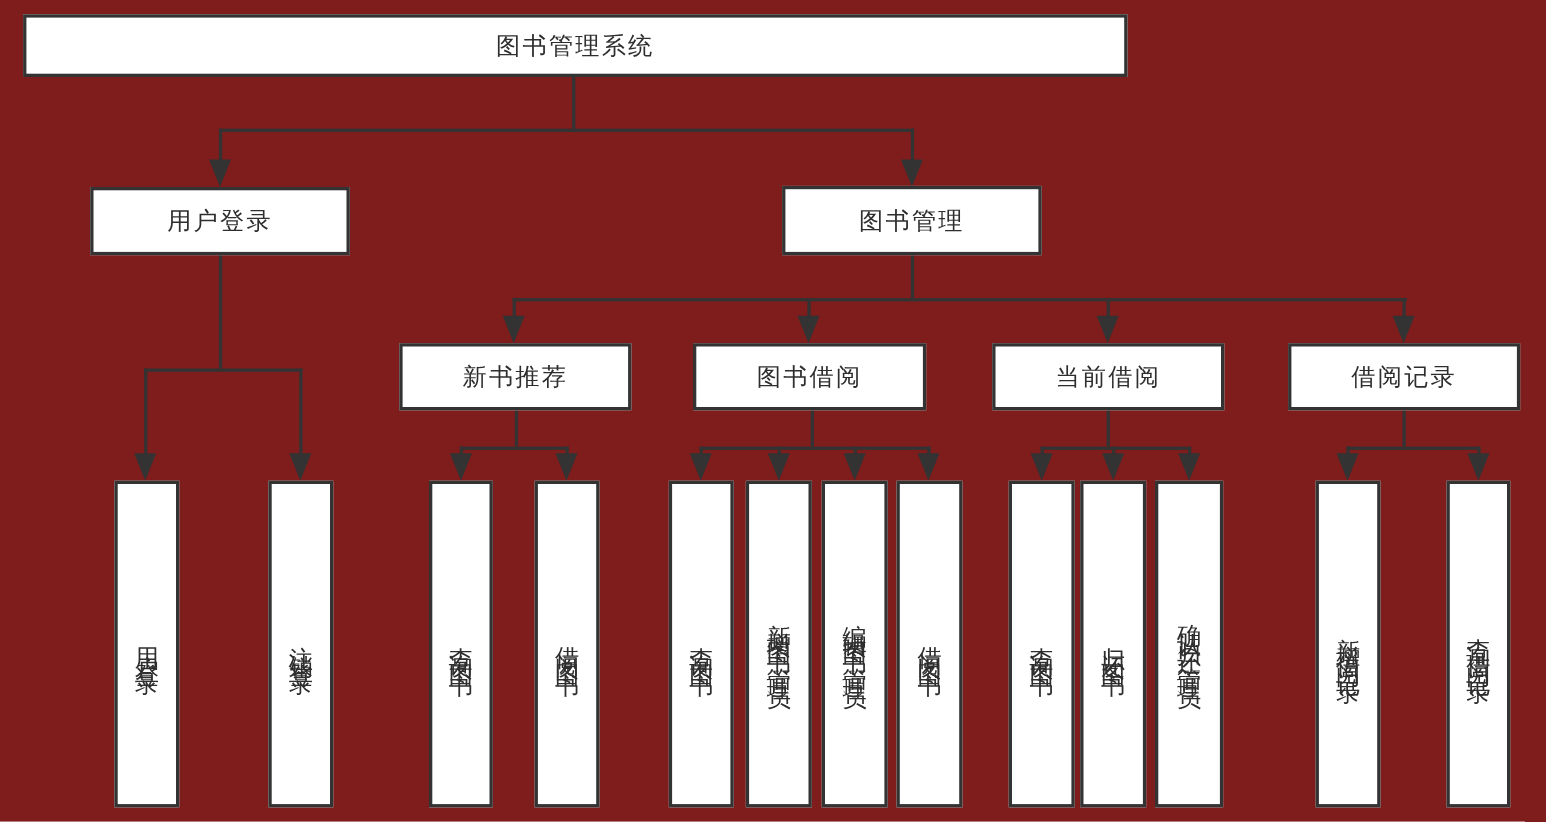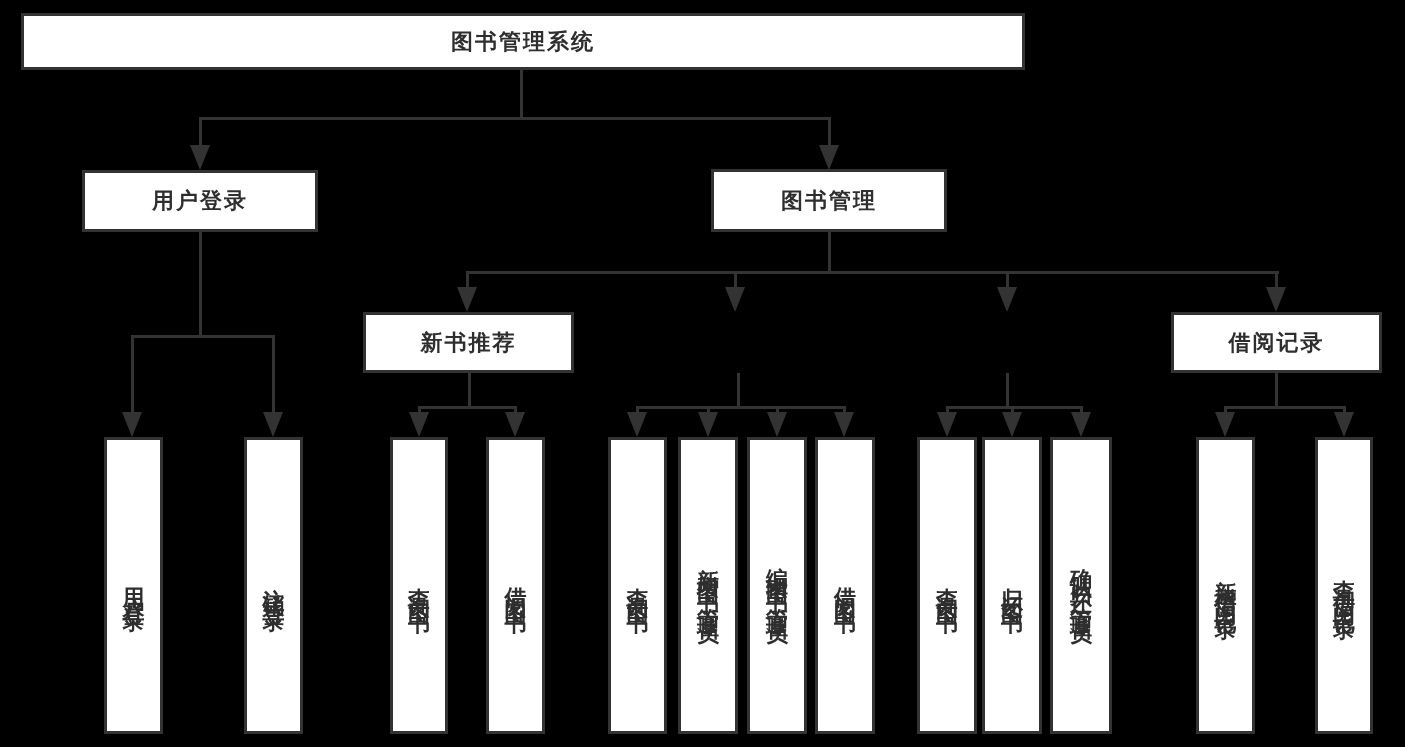"图书管理系统" .stage { background: #000000 -> #7f1d1d; font-weight: bold -> none }
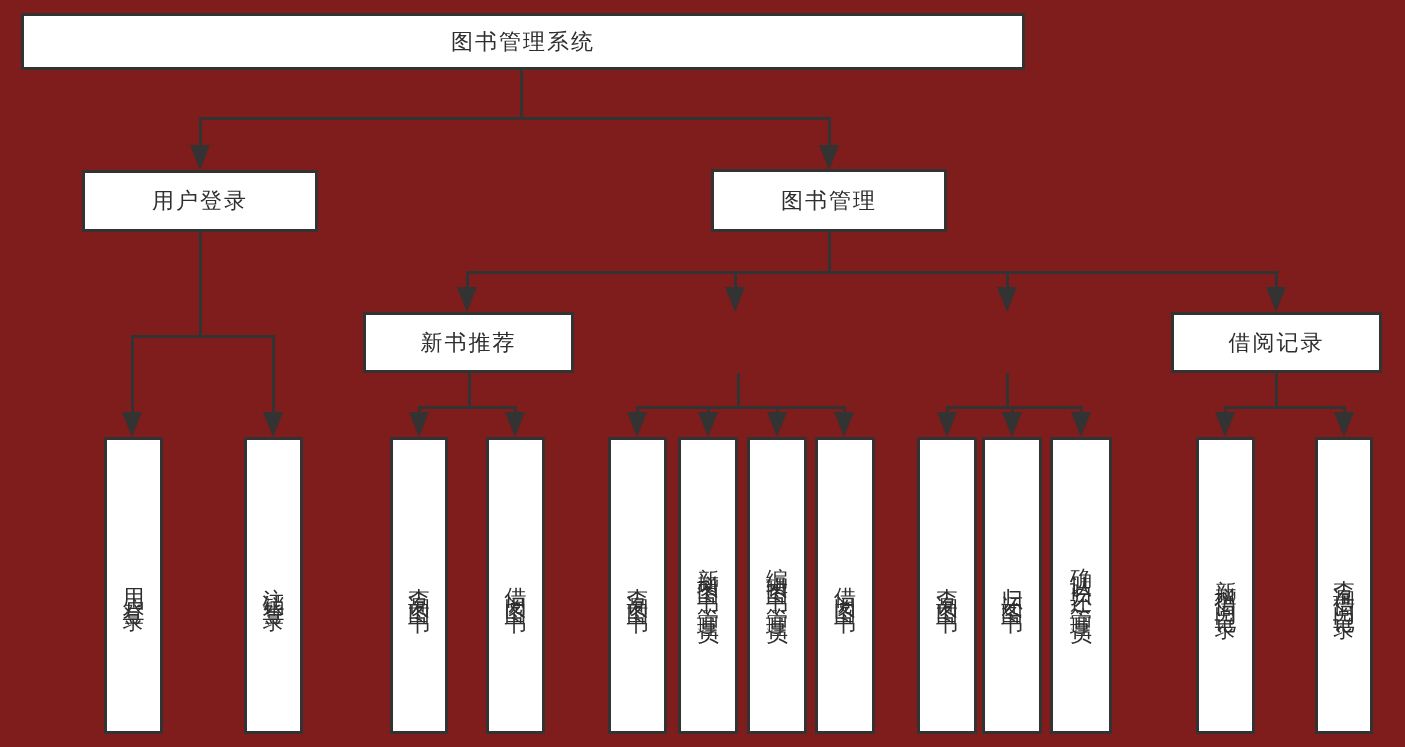"图书借阅" div.box { html: none -> <div> <span>图书借阅</span> </div> }
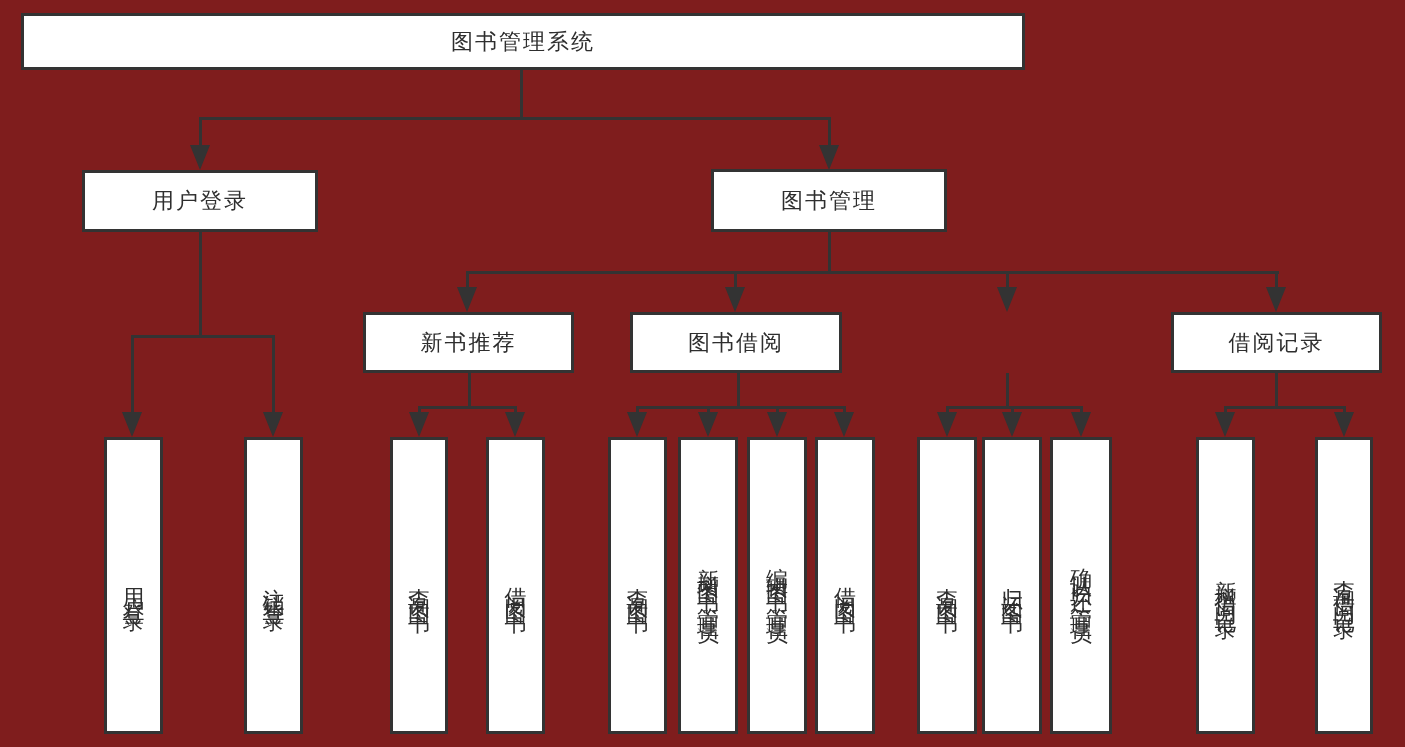"当前借阅" div.box { html: none -> <div> <span>当前借阅</span> </div> }
